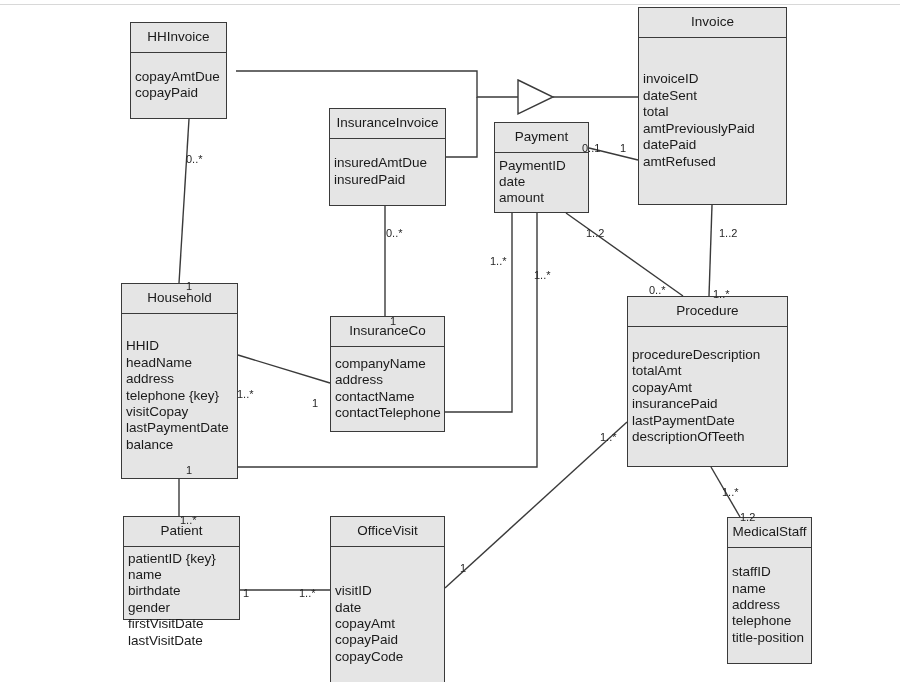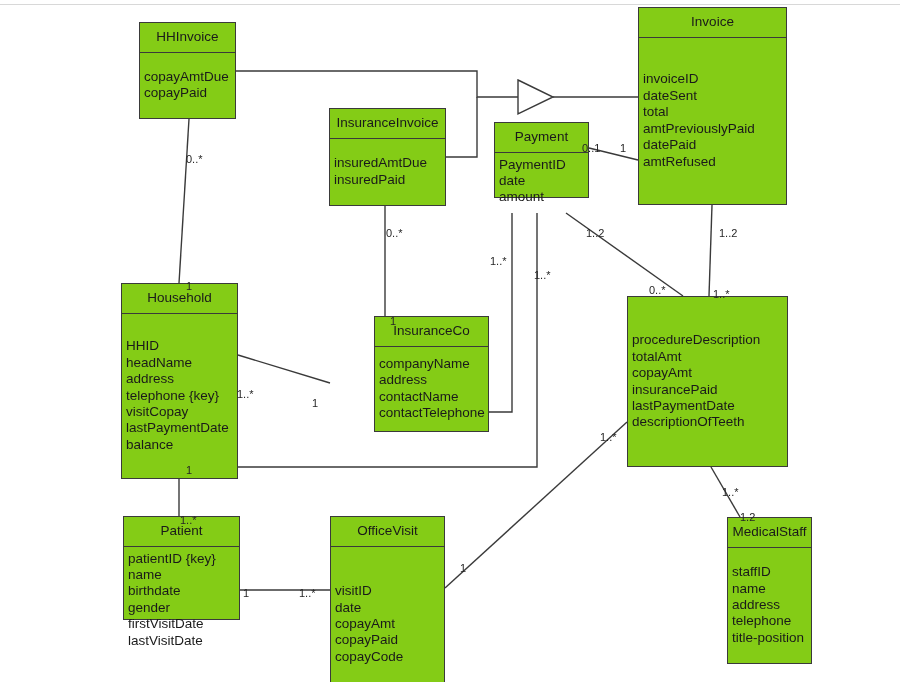"Invoice" .uml-class { background: #84cc16 -> #e5e5e5 }
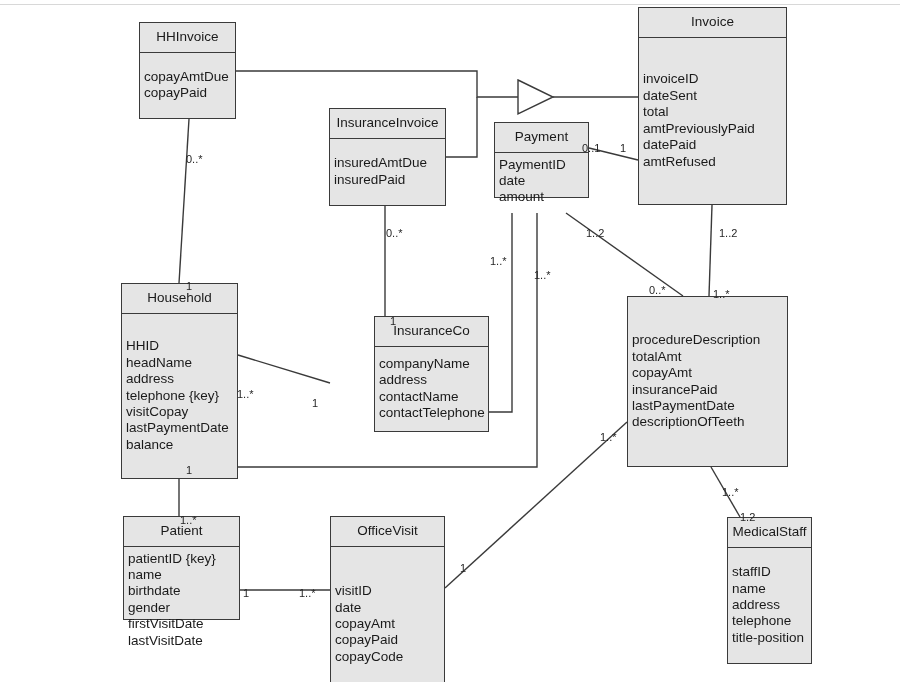"HHInvoice" div.uml-class { left: 139px -> 130px }
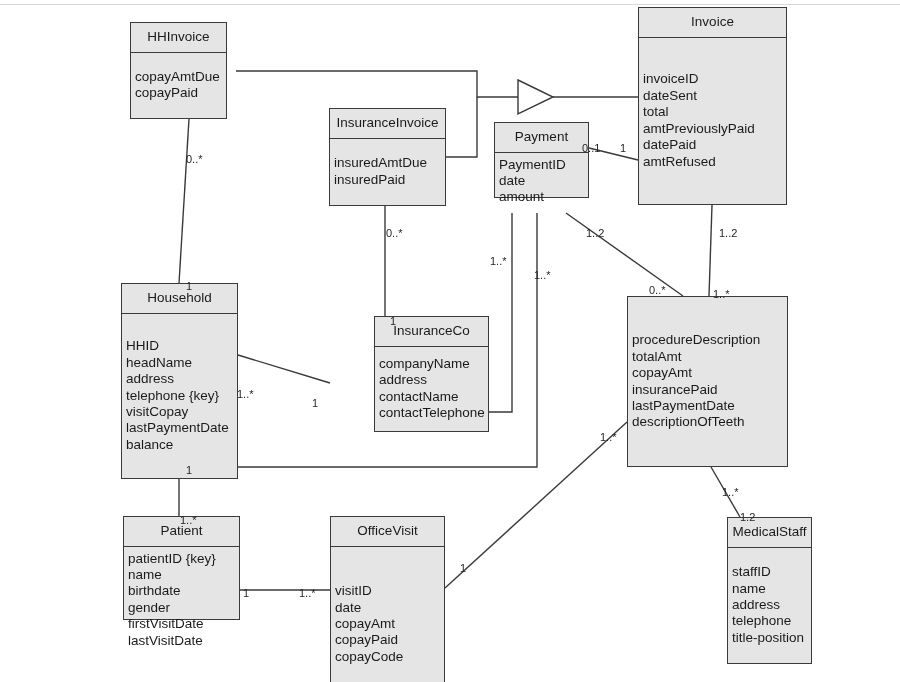"Payment" div.uml-class { height: 76px -> 91px }
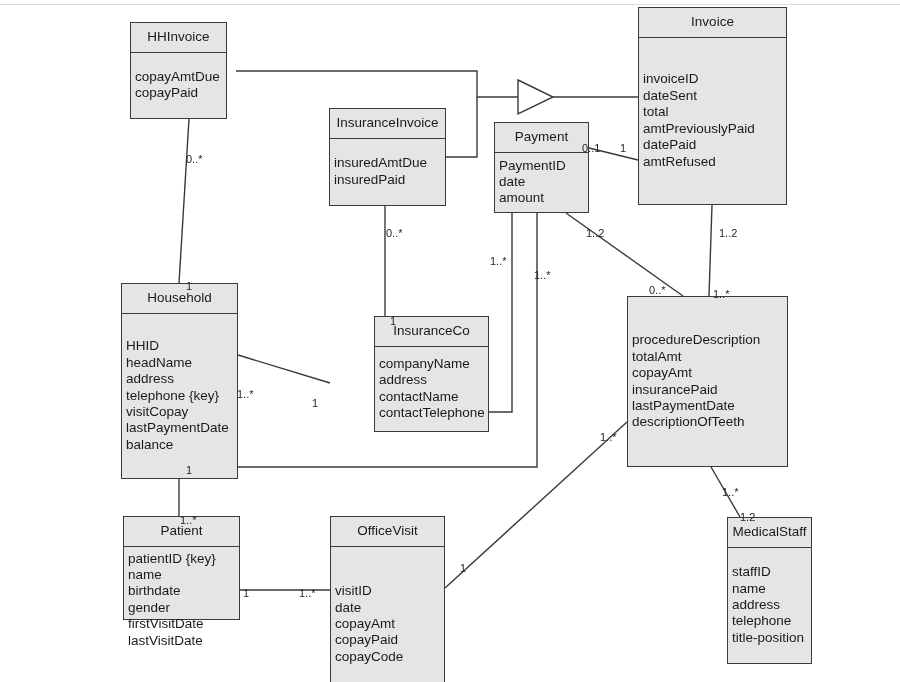"Procedure" div.uml-class-name { html: none -> <div>Procedure</div> }
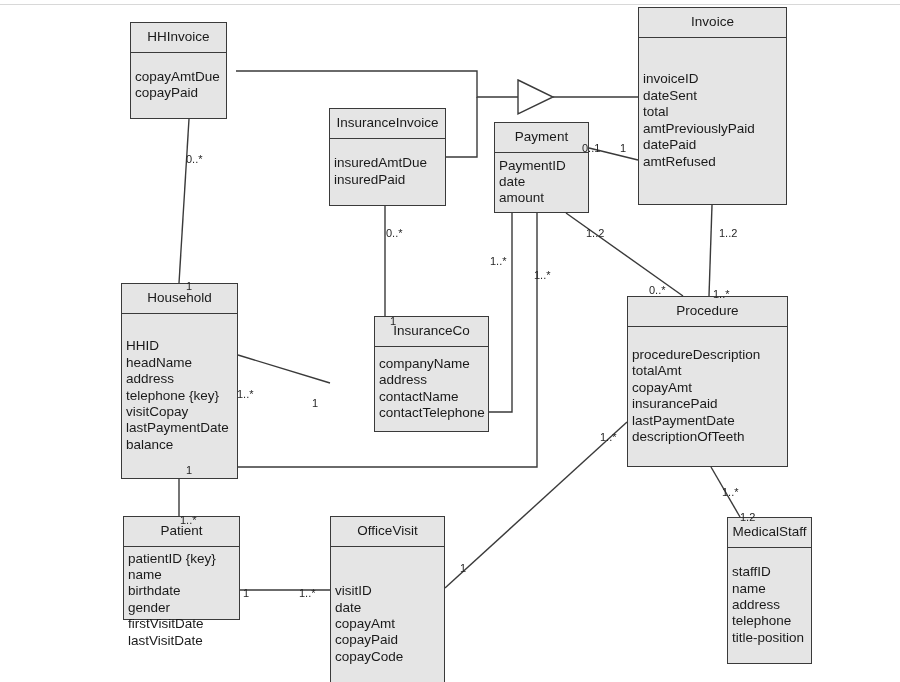"InsuranceCo" div.uml-class { margin-left: 44px -> none }
